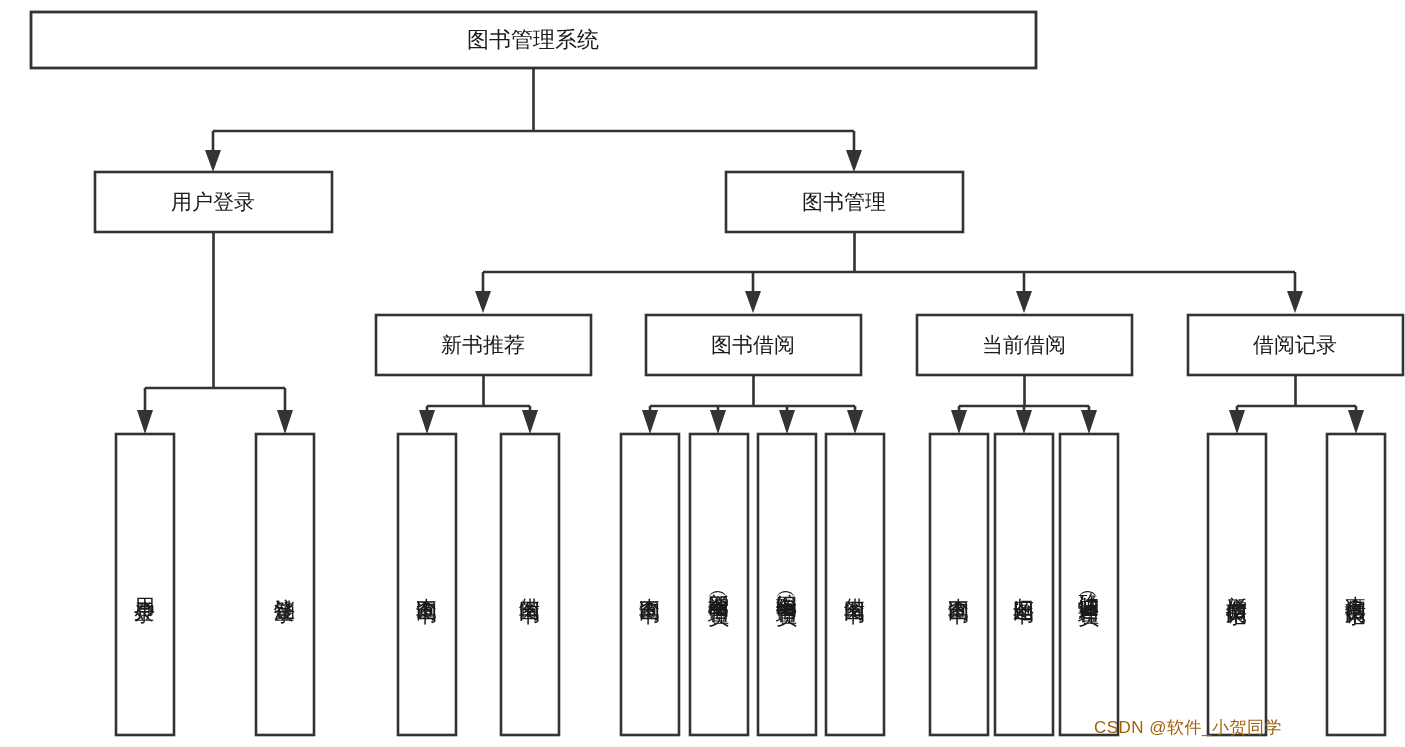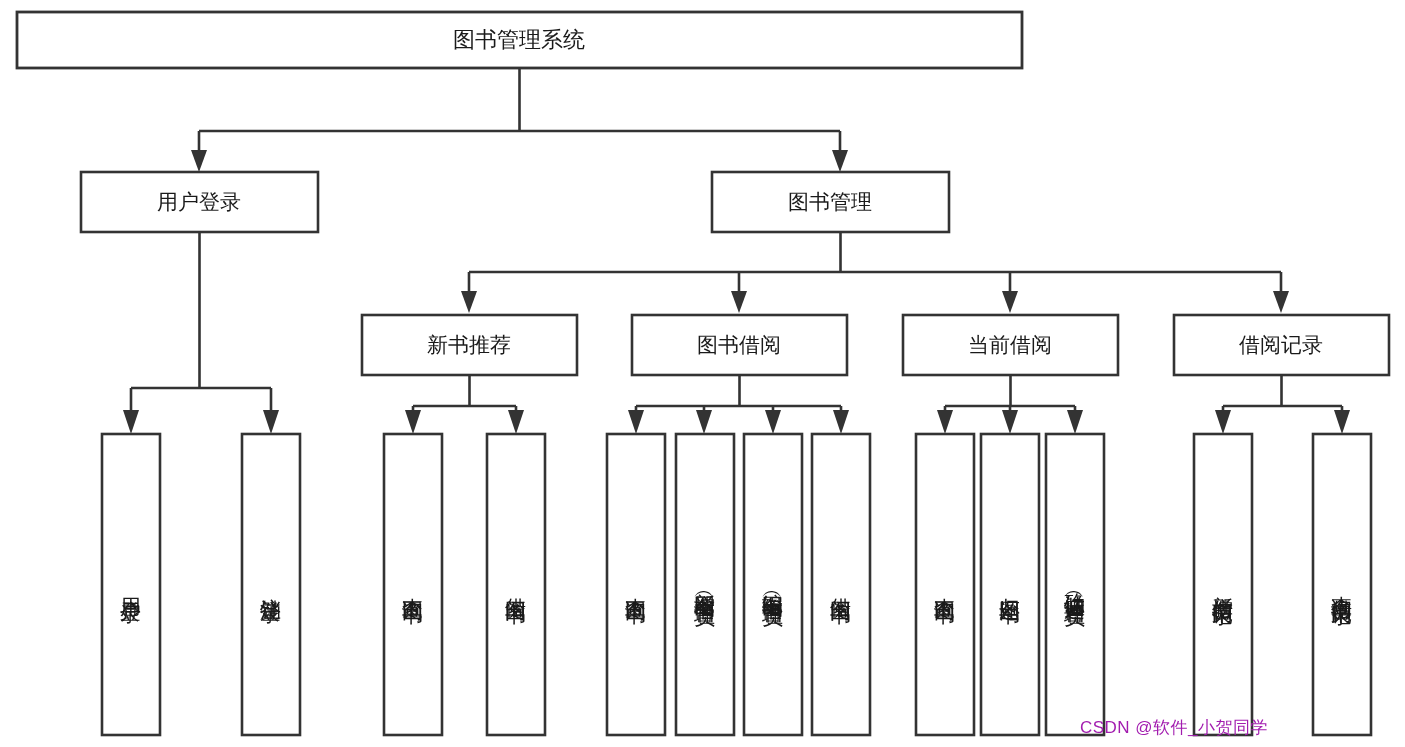"图书管理系统" #diagram-root { left: 0 -> 14px }
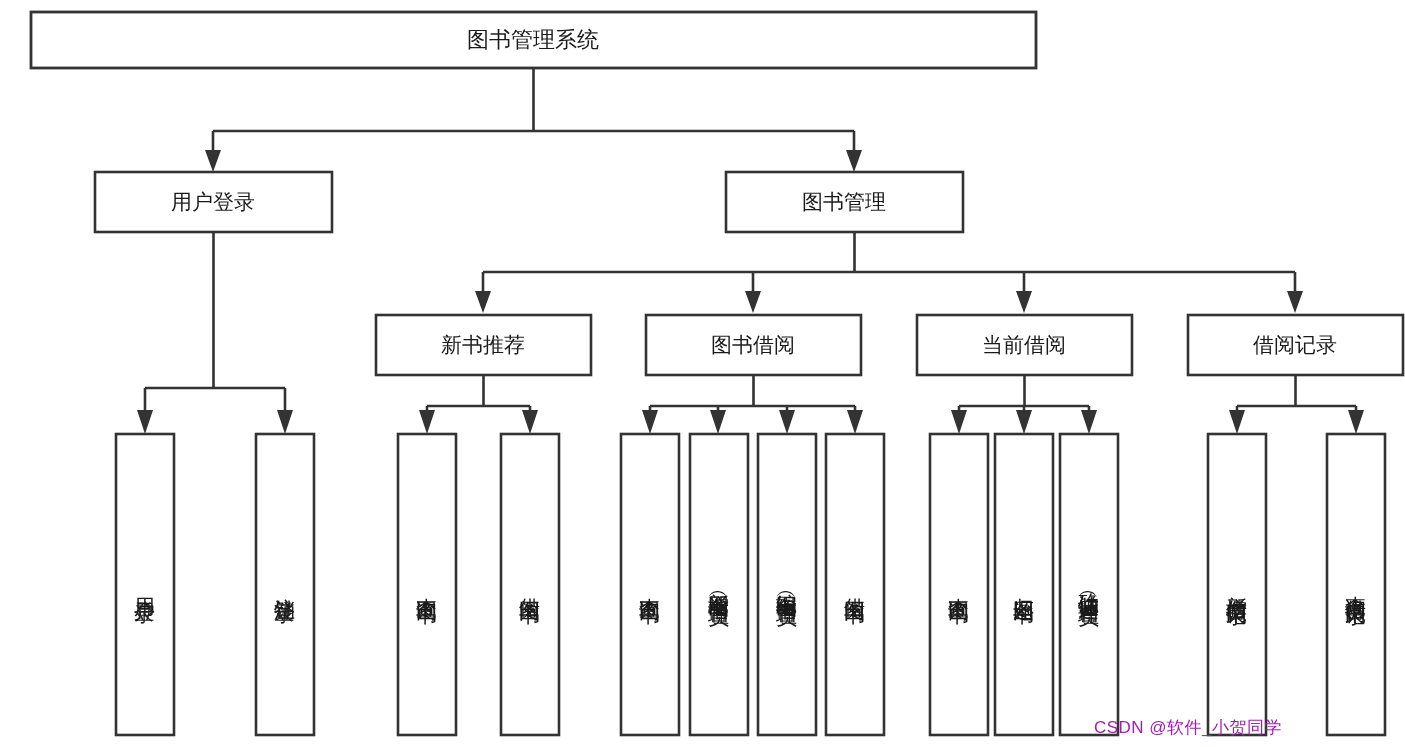"CSDN @软件_小贺同学" #watermark { color: #a21caf -> #a16207 }
